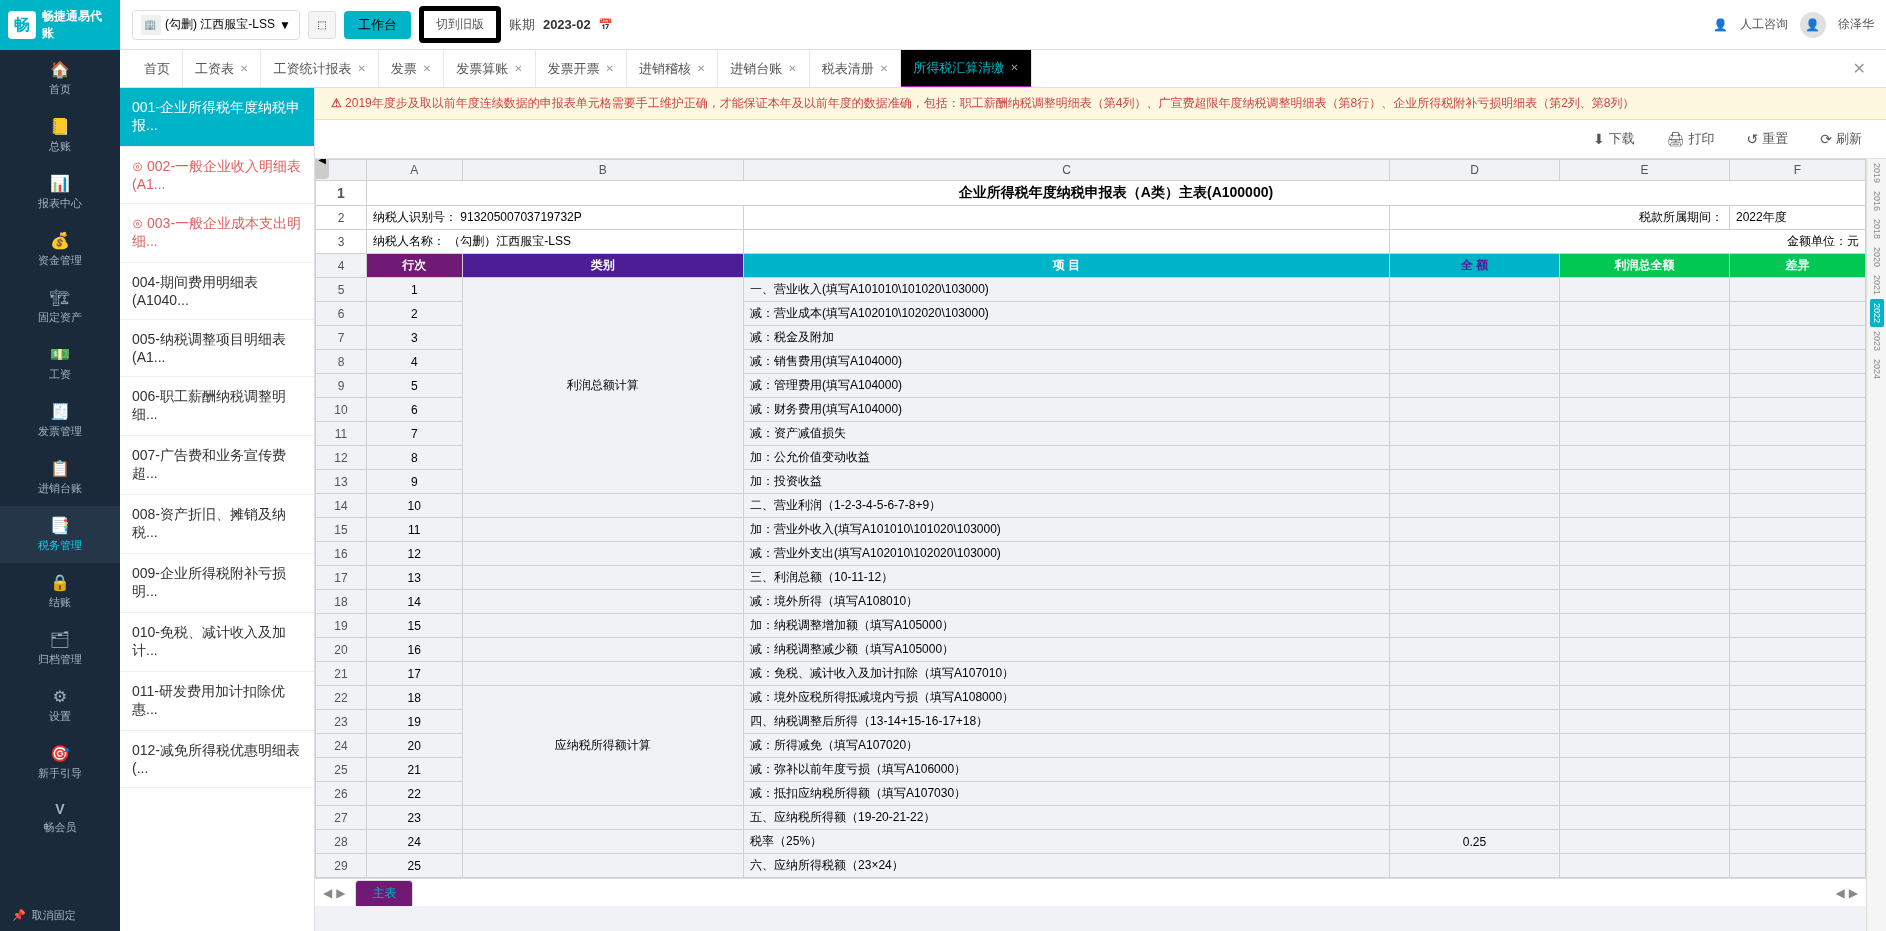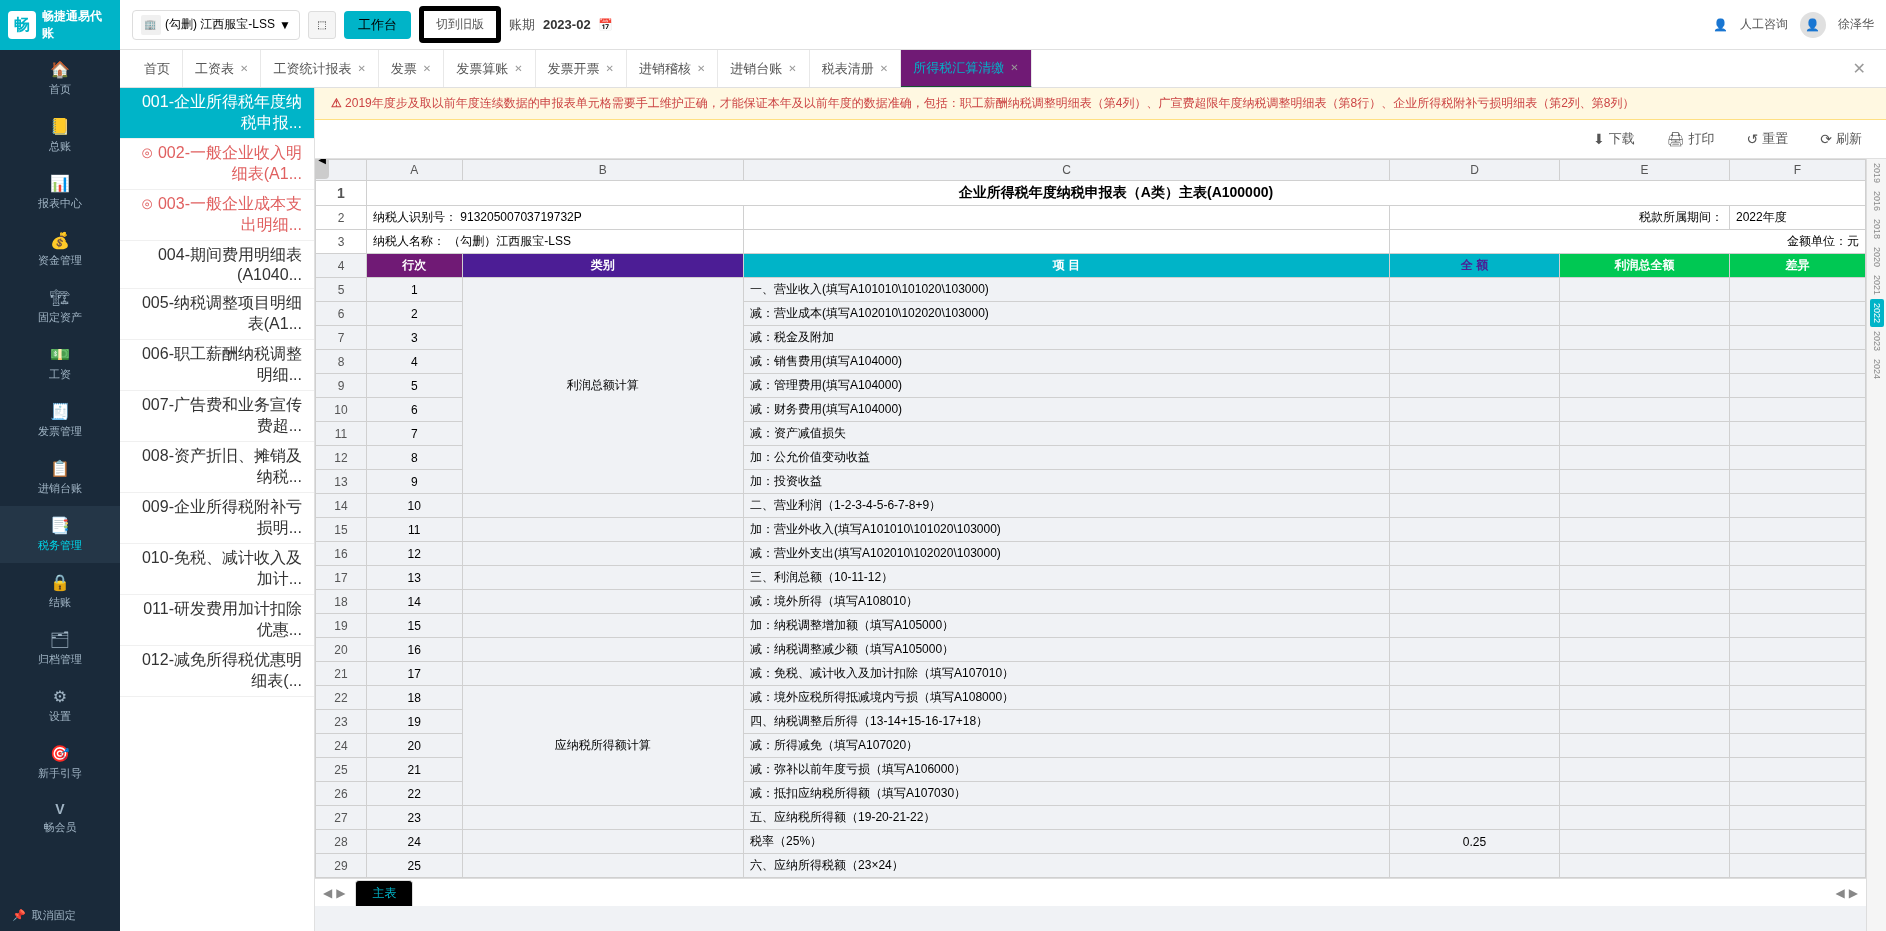"所得税汇算清缴" .tab.active { background: #701a75 -> #000000; border-bottom: 2px solid #14532d -> 2px solid #a21caf }
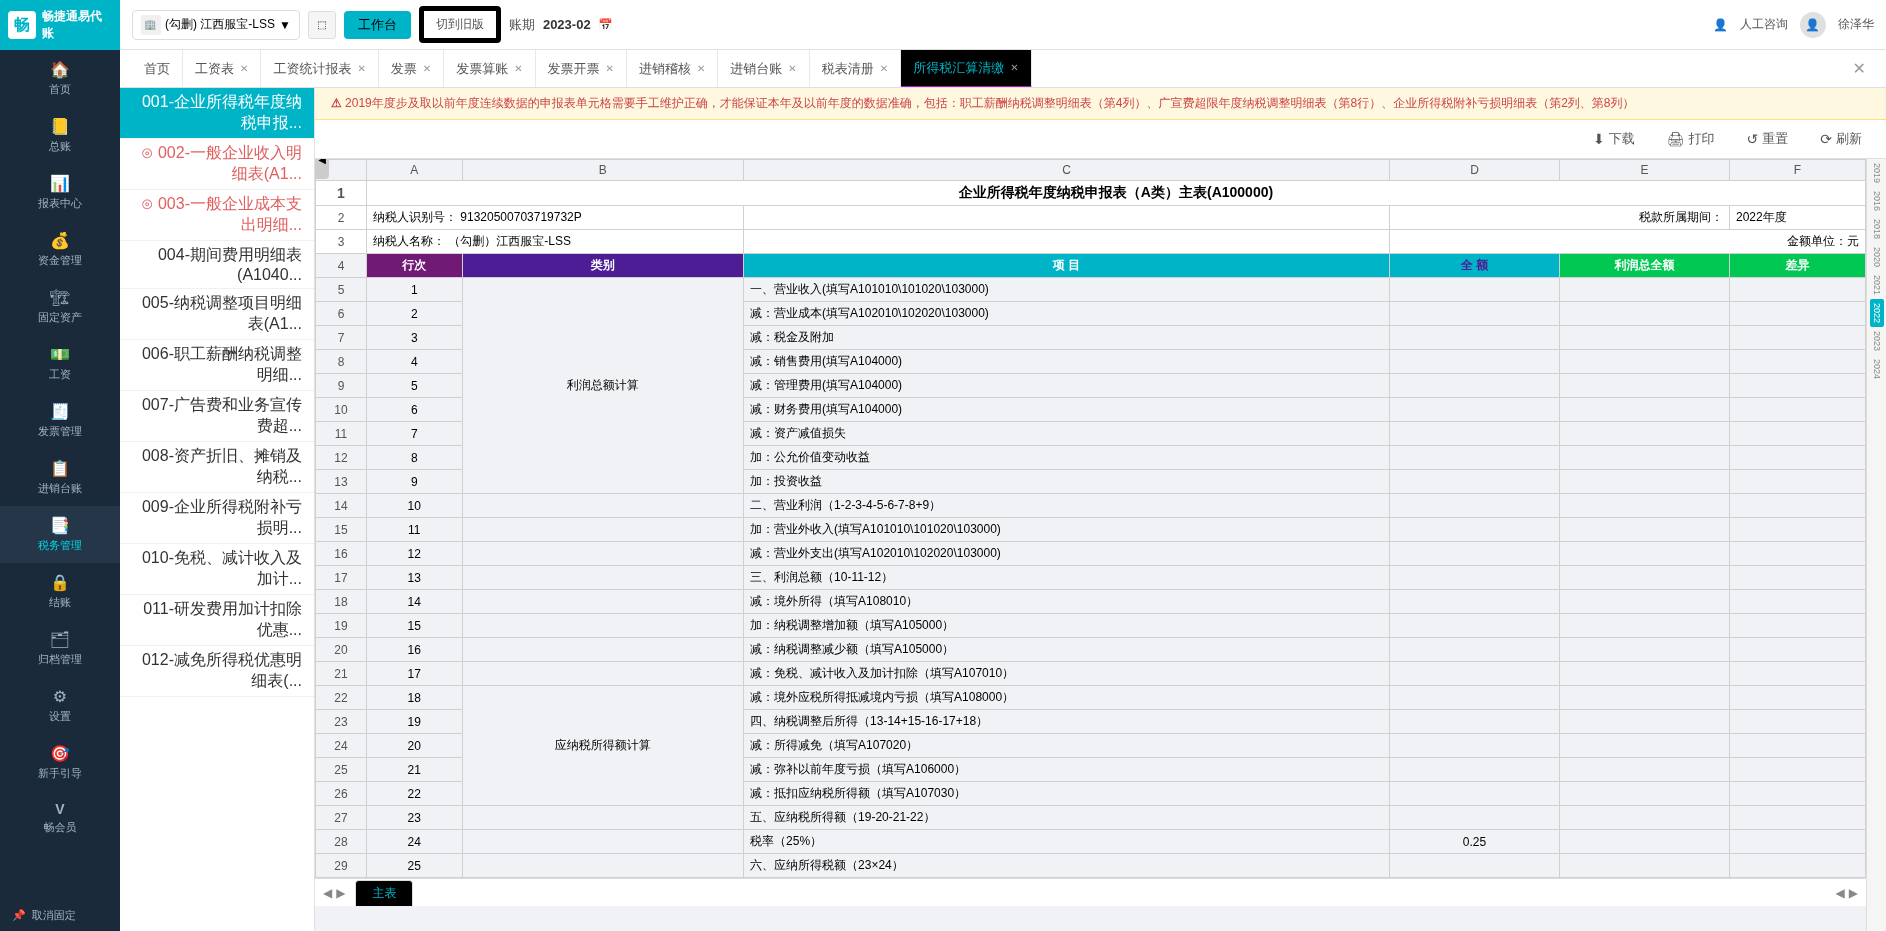"001-企业所得税年度纳税申报..." .left-item { font-size: 16px -> 14px; padding: 4px 12px -> 11px 12px; text-align: right -> none }
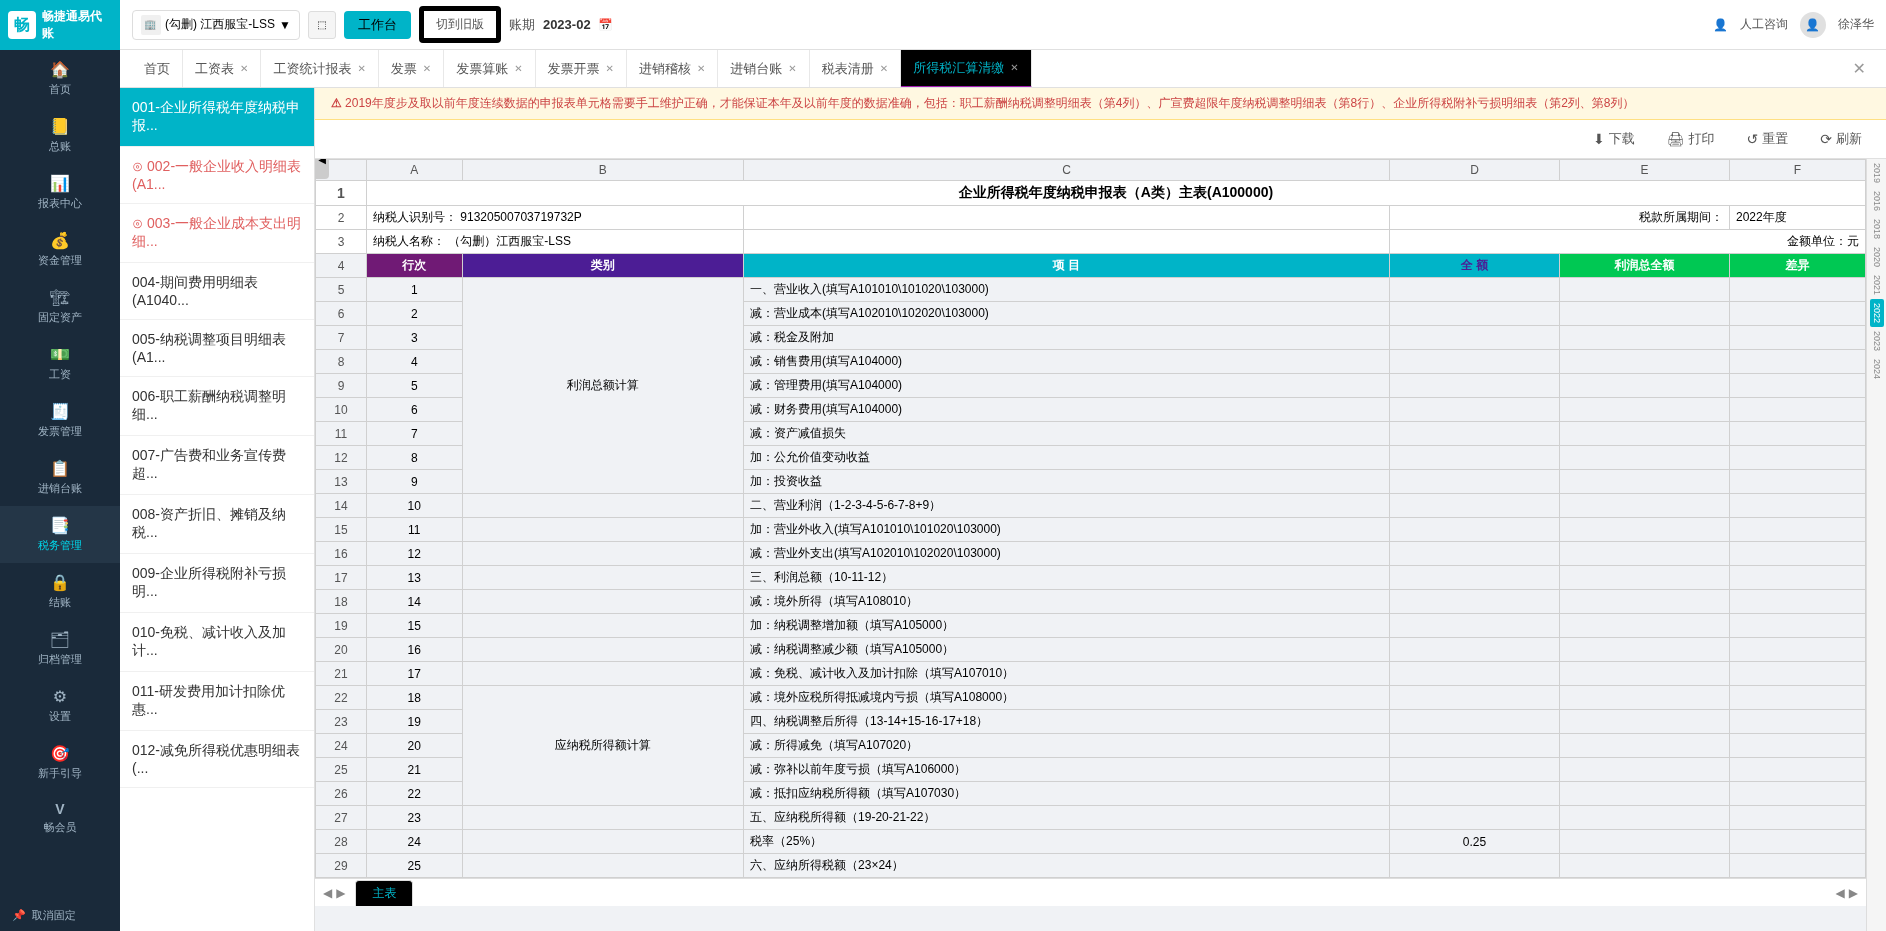"主表" .bottom-tab.active { background: #000000 -> #701a75 }
